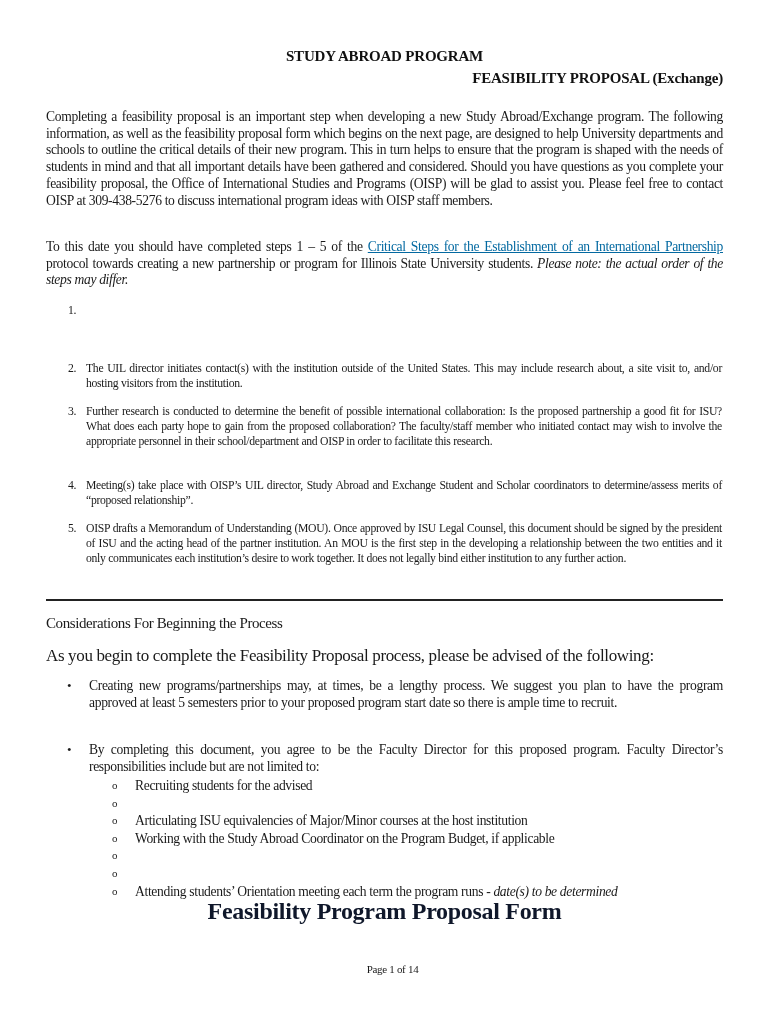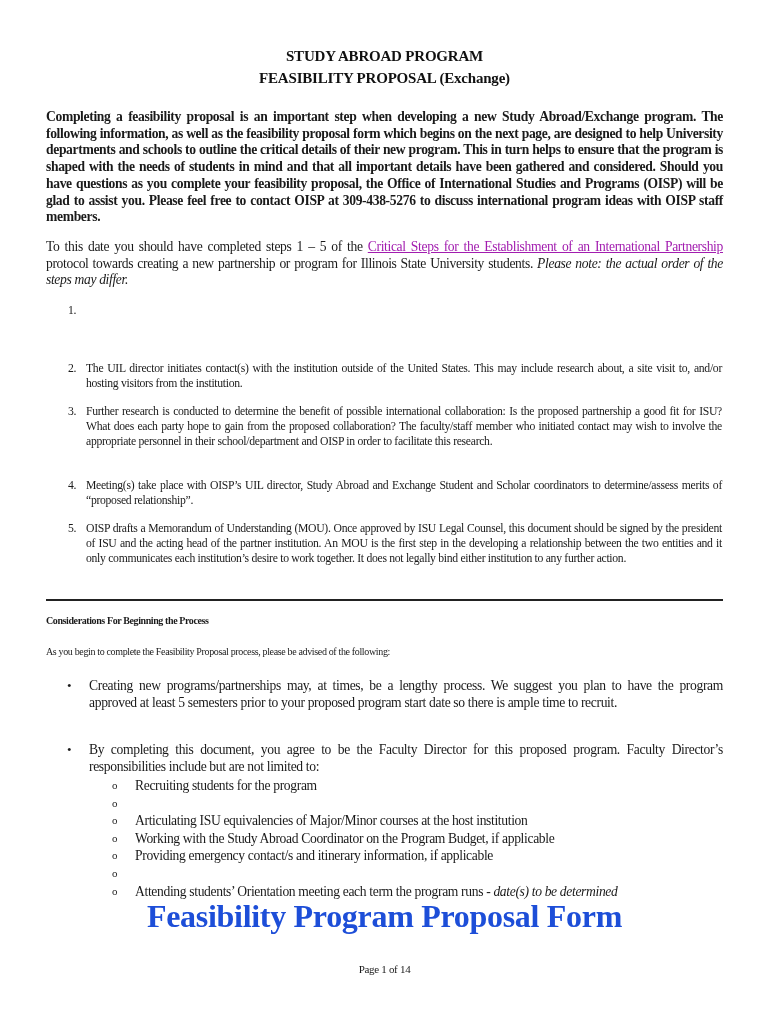"FEASIBILITY PROPOSAL (Exchange)" .t2 { text-align: none -> right }
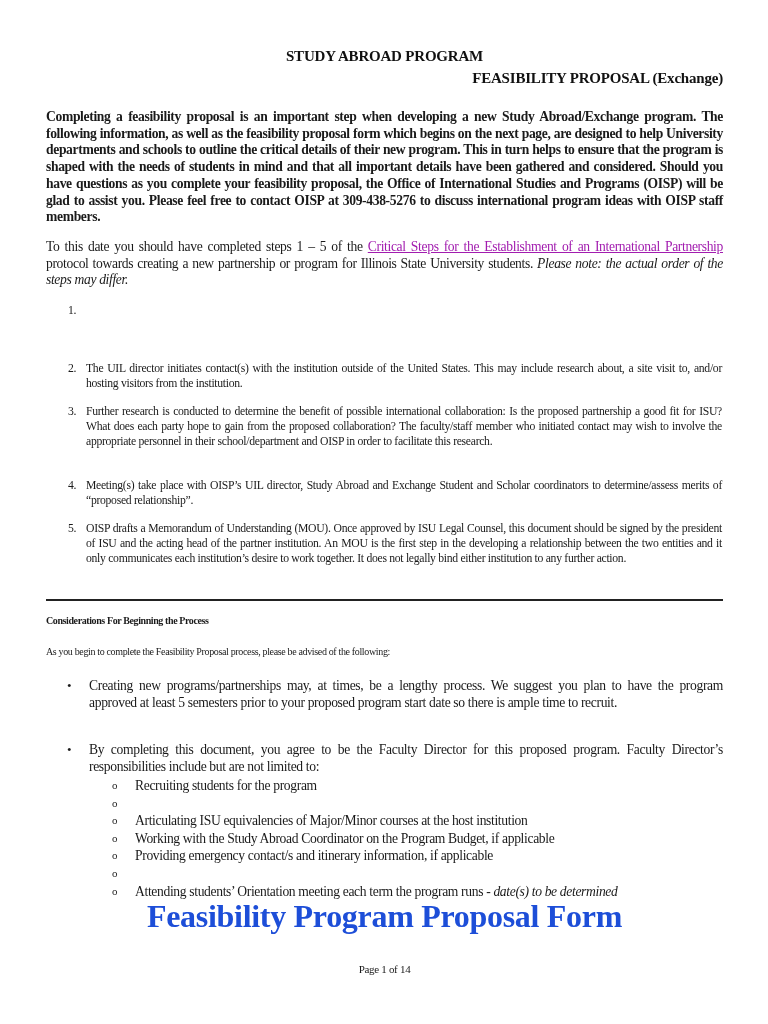"Completing a feasibility proposal is" .intro { font-weight: bold -> none }
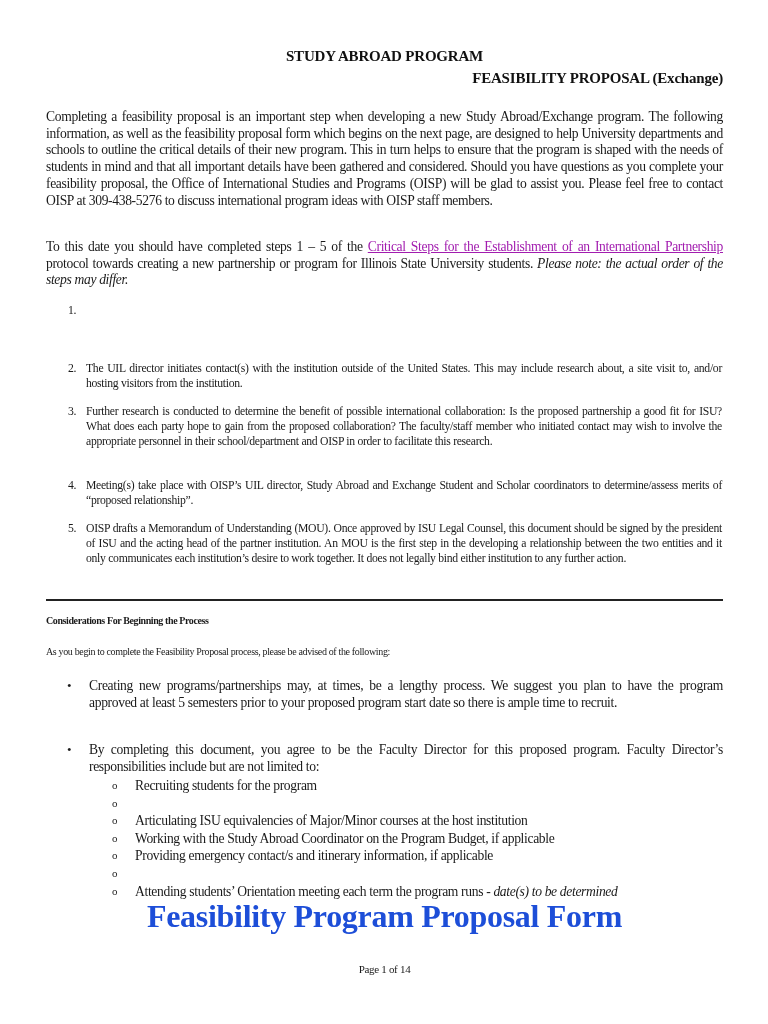"Critical Steps for the Establishment" a.link { color: #a21caf -> #0369a1 }
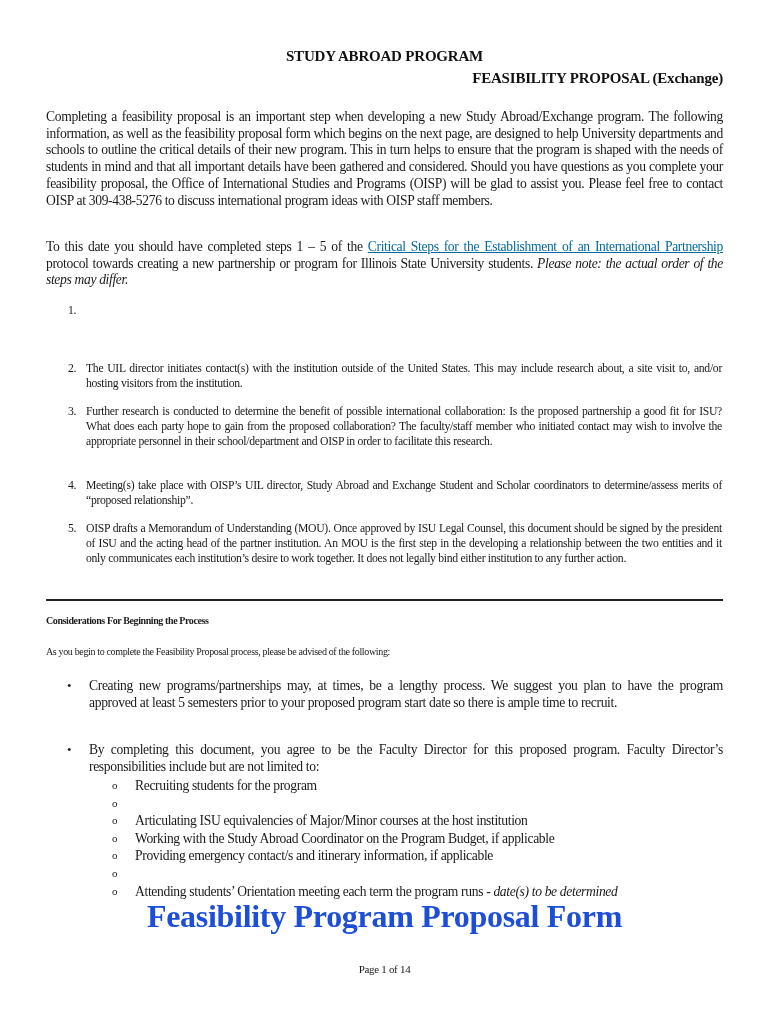"Considerations For Beginning the Process" .section-heading { font-size: 10px -> 15px; font-weight: bold -> normal }
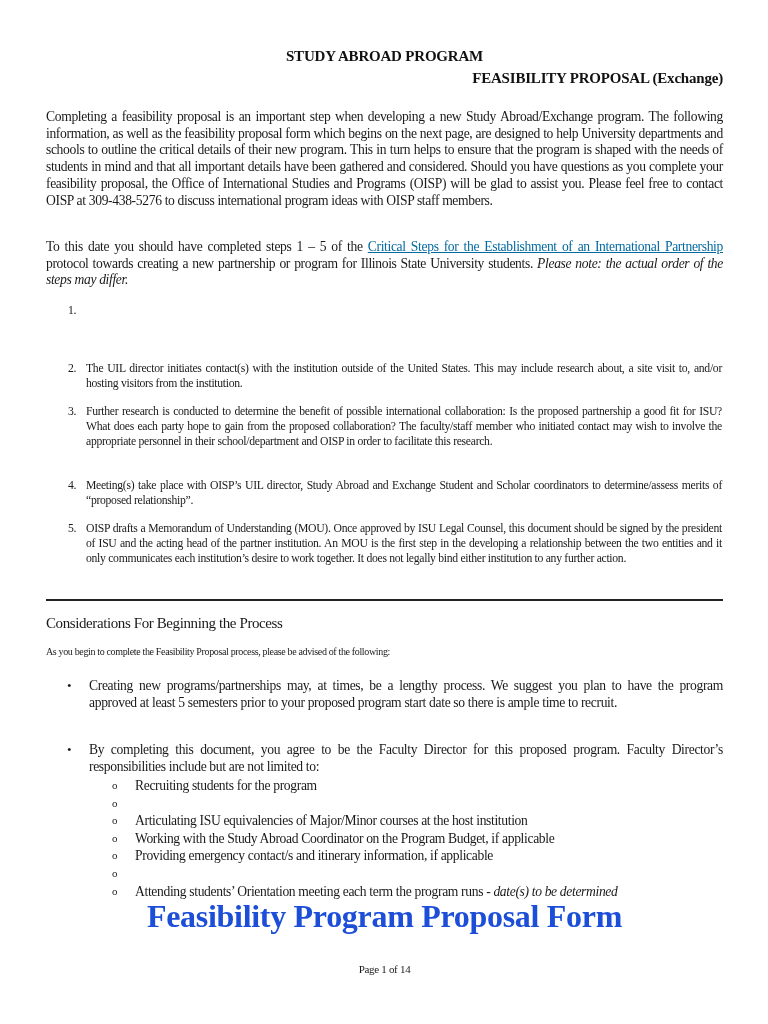"As you begin to complete" .advised { font-size: 10px -> 17px }
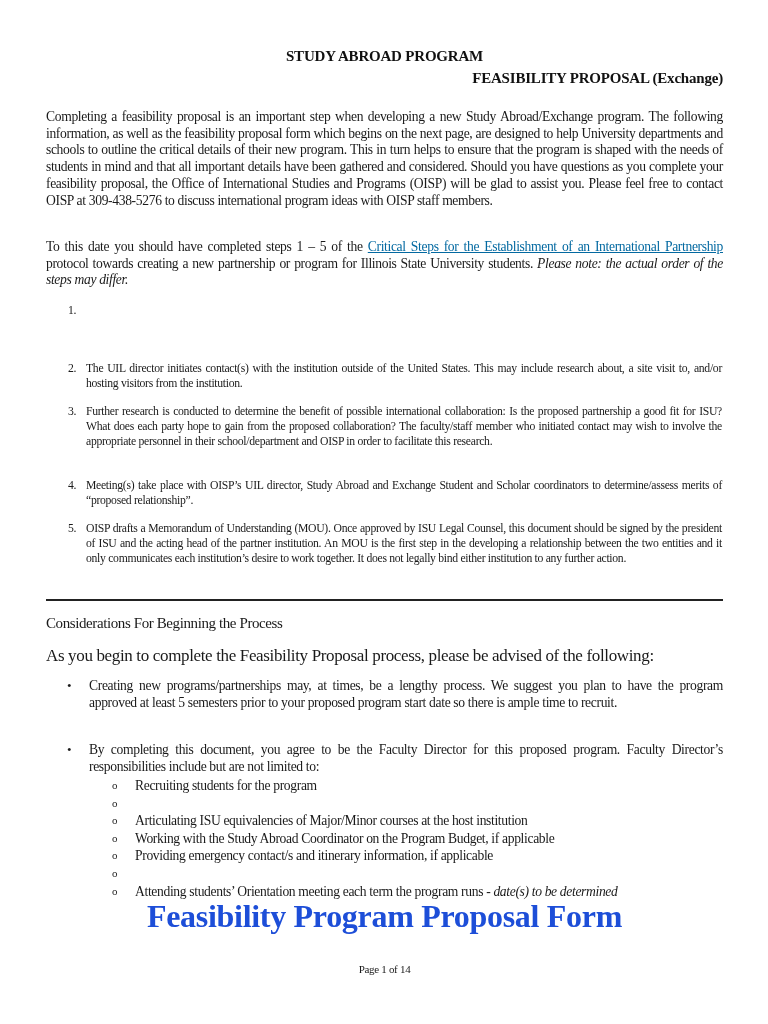"Recruiting students for the program" span.sub-text { text: program -> advised }
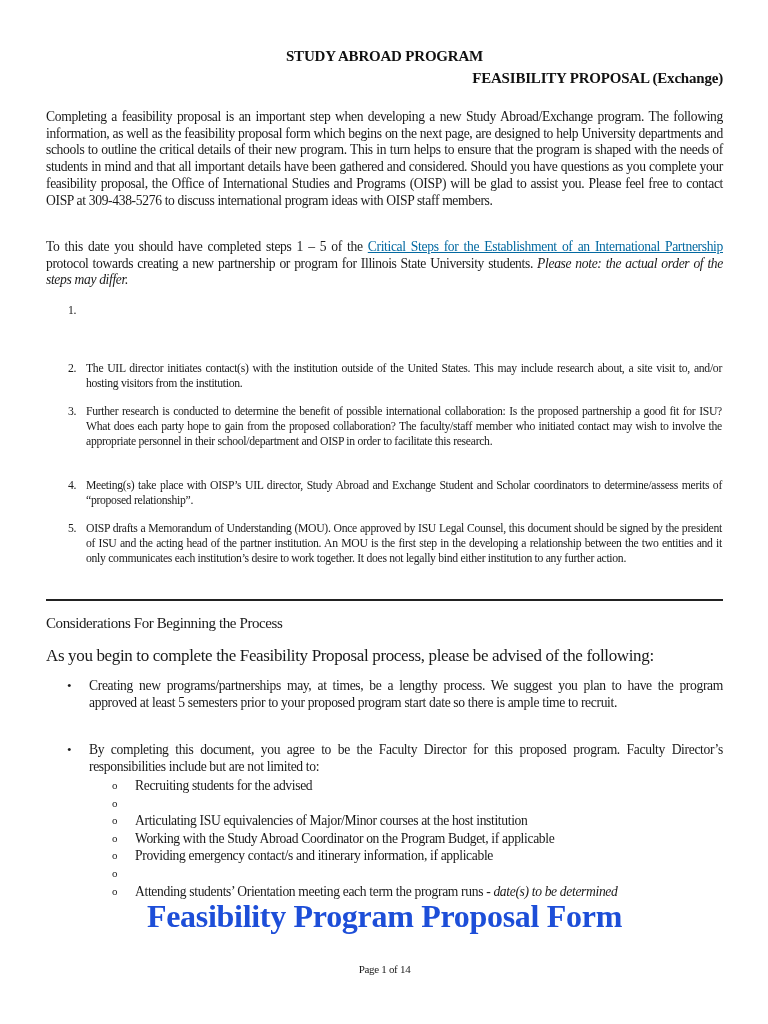"Providing emergency contact/s and" span.sub-text { html: <span>Providing emergency contact/s and itinerary information, if applicable</span> -> none }
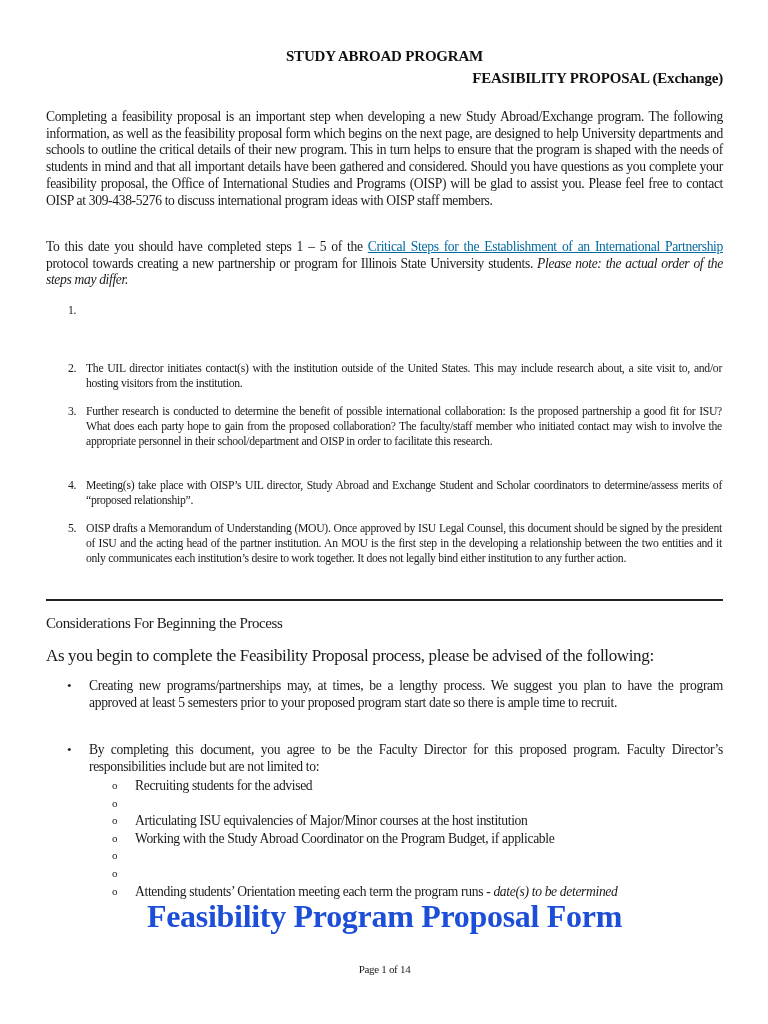"Feasibility Program Proposal Form" .form-title { color: #1d4ed8 -> #0f172a; font-size: 32px -> 24px }
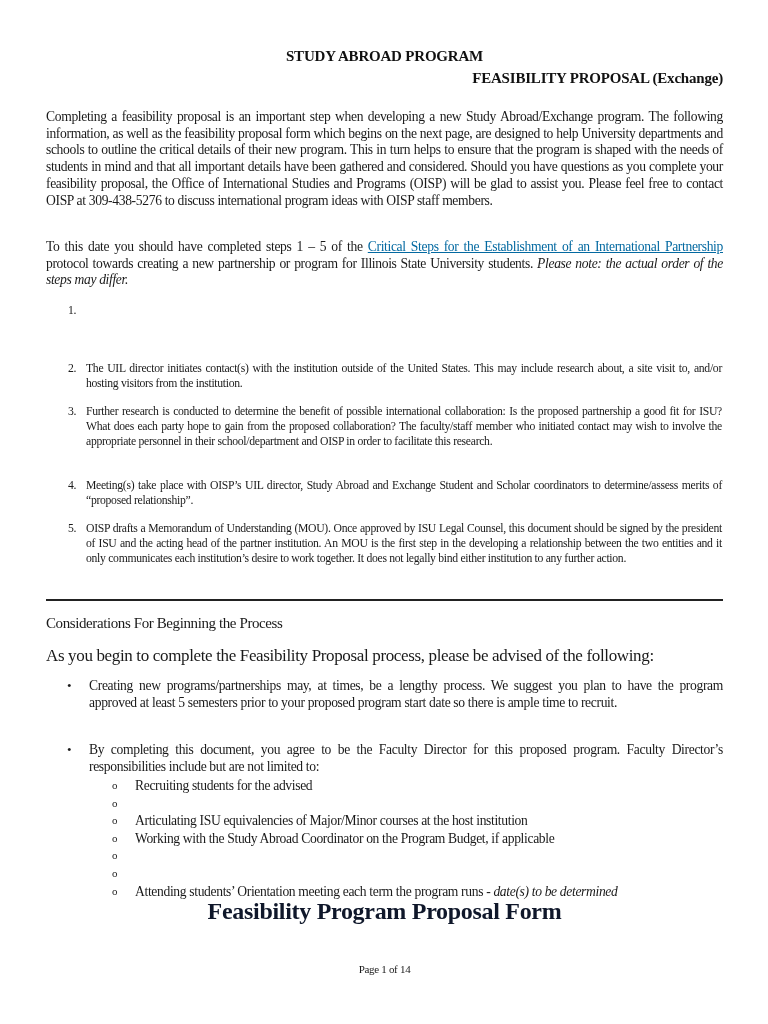"Page 1 of 14" .page-num { left: 0 -> 8px }
